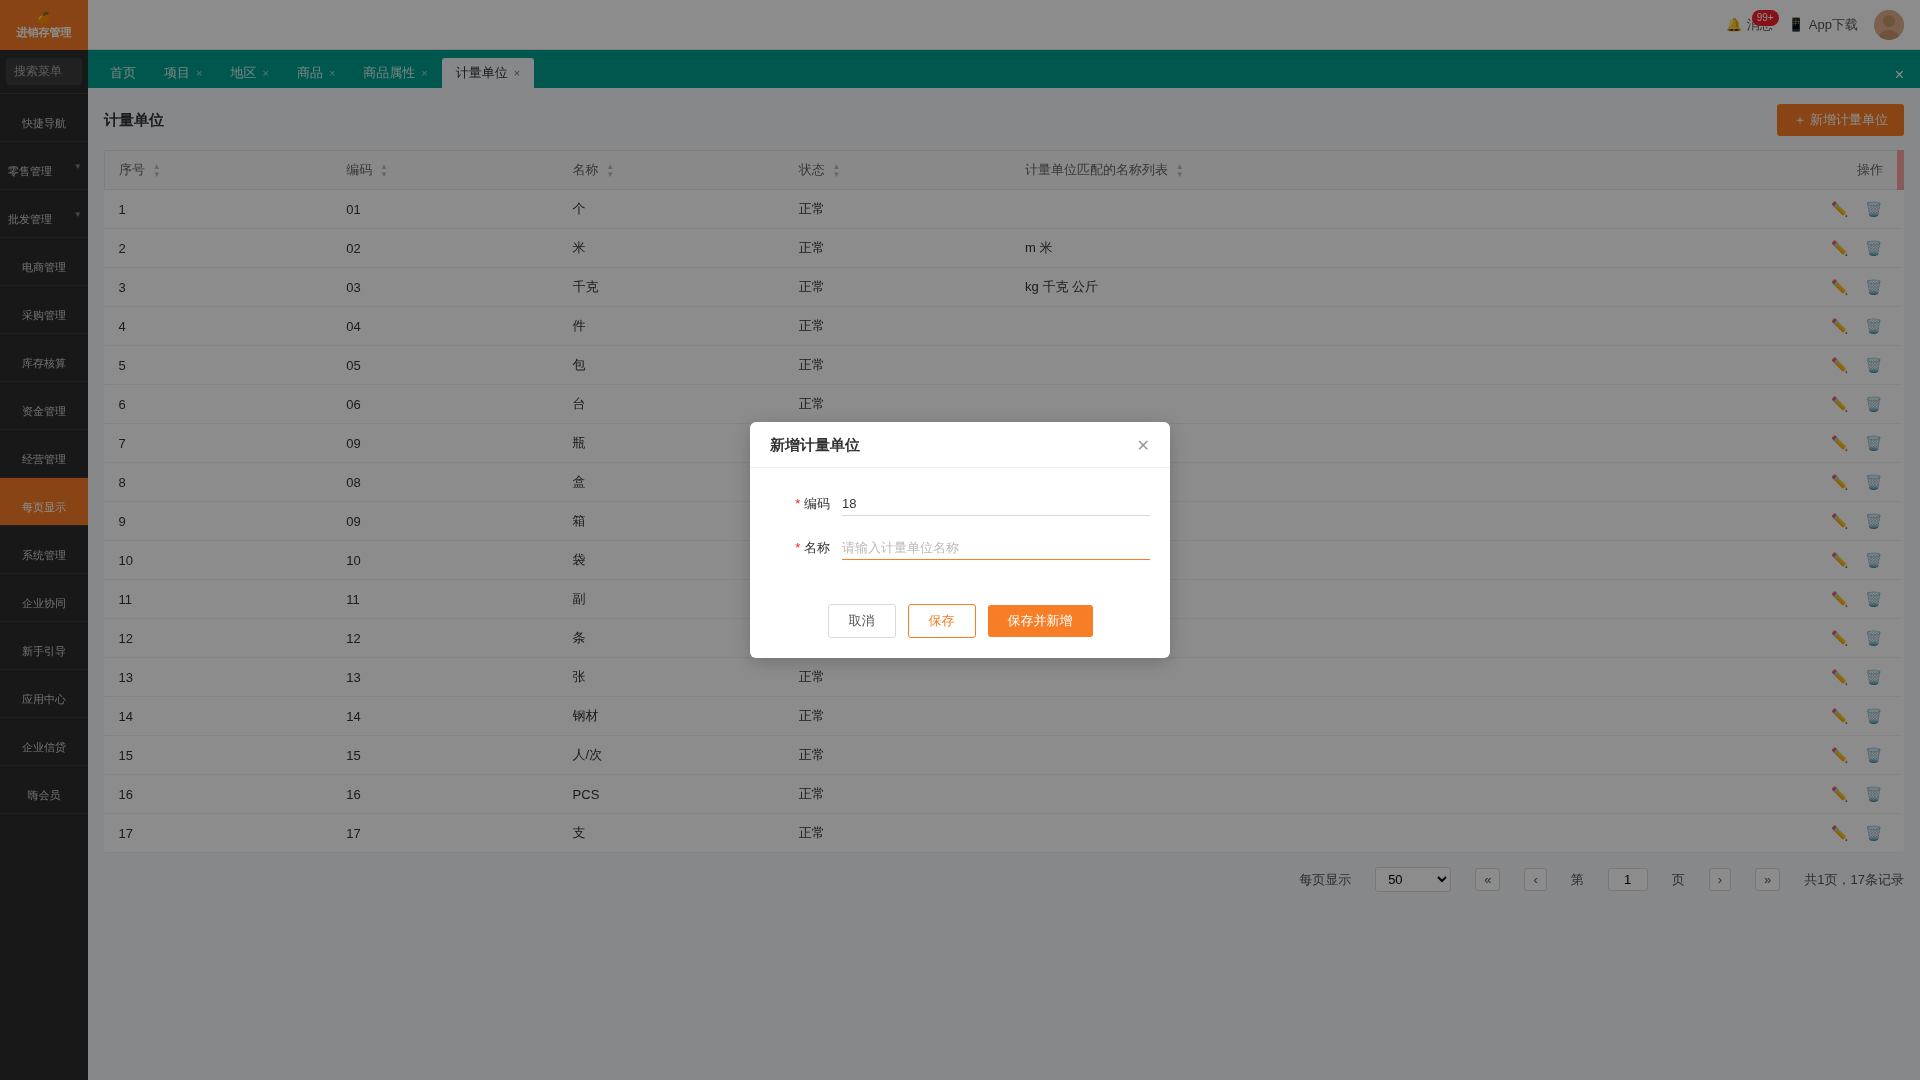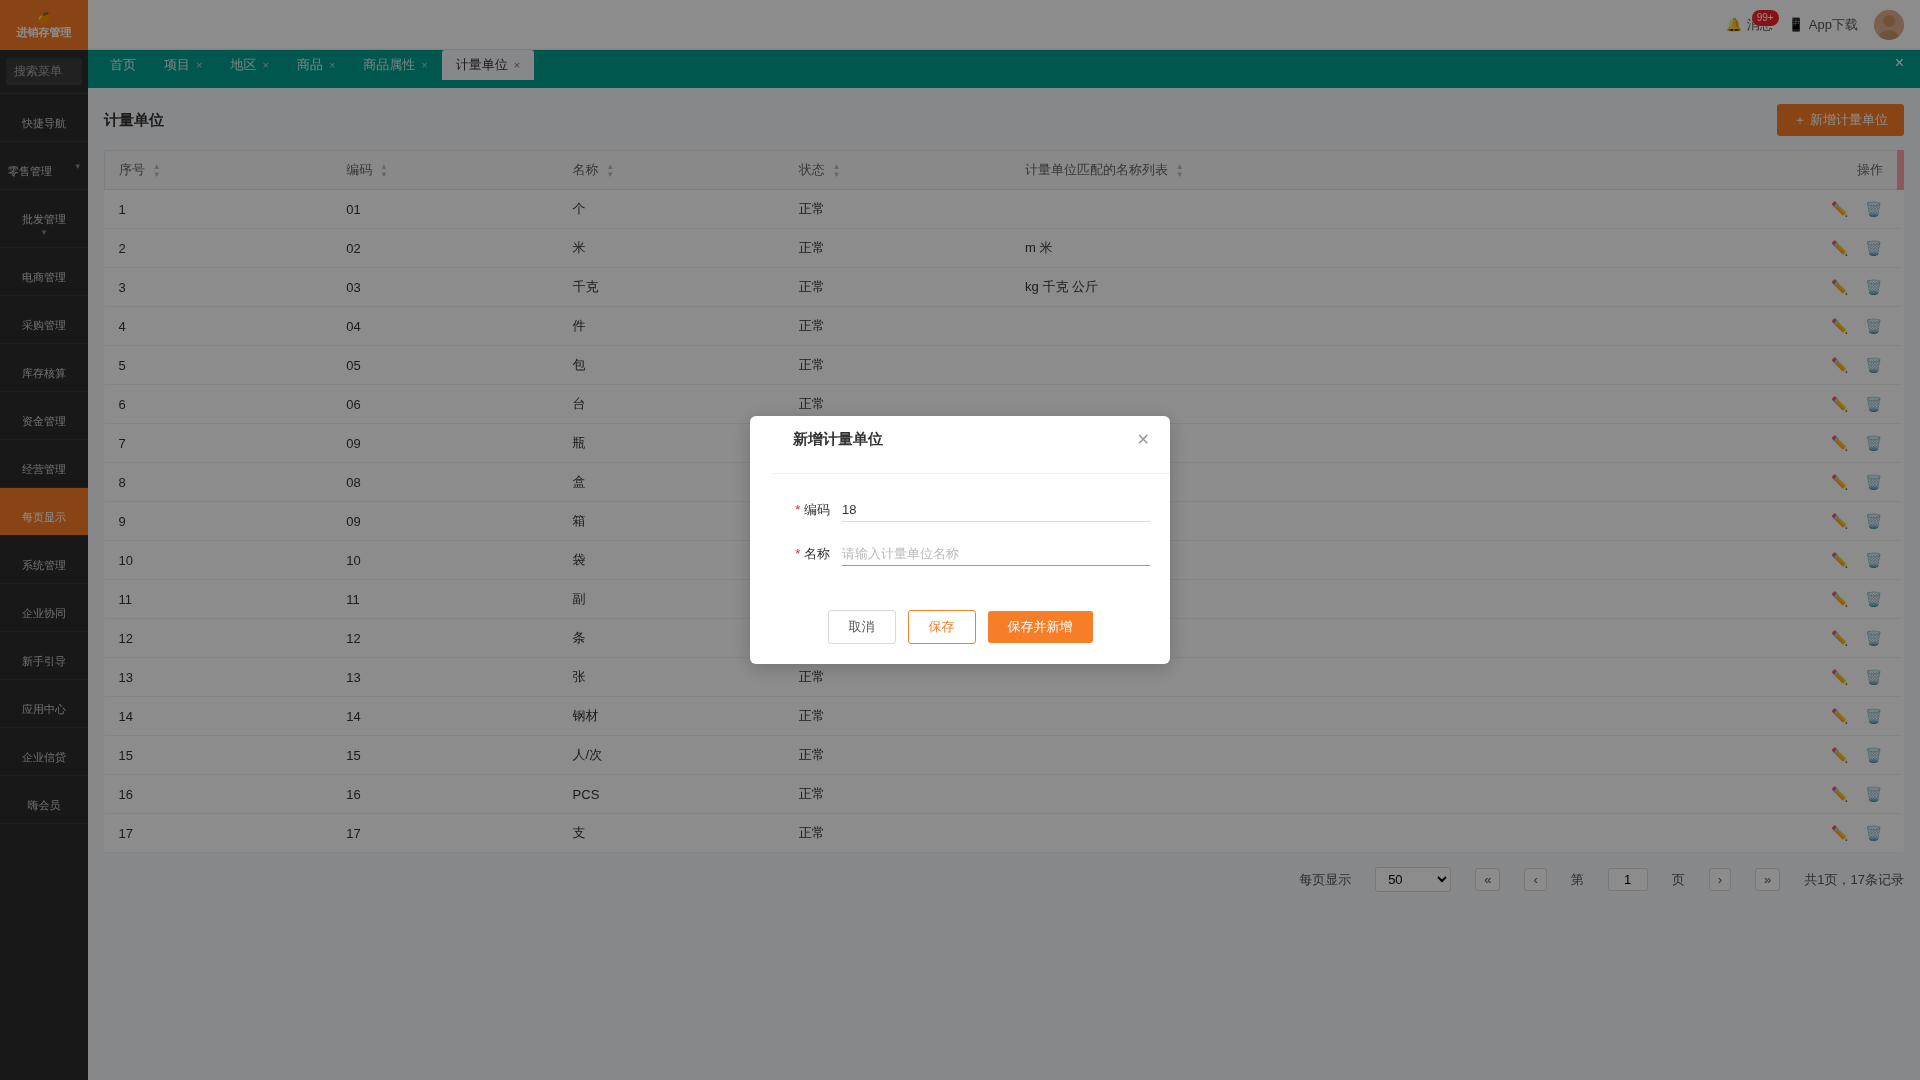"首页" .tabs-bar { align-items: flex-start -> flex-end }
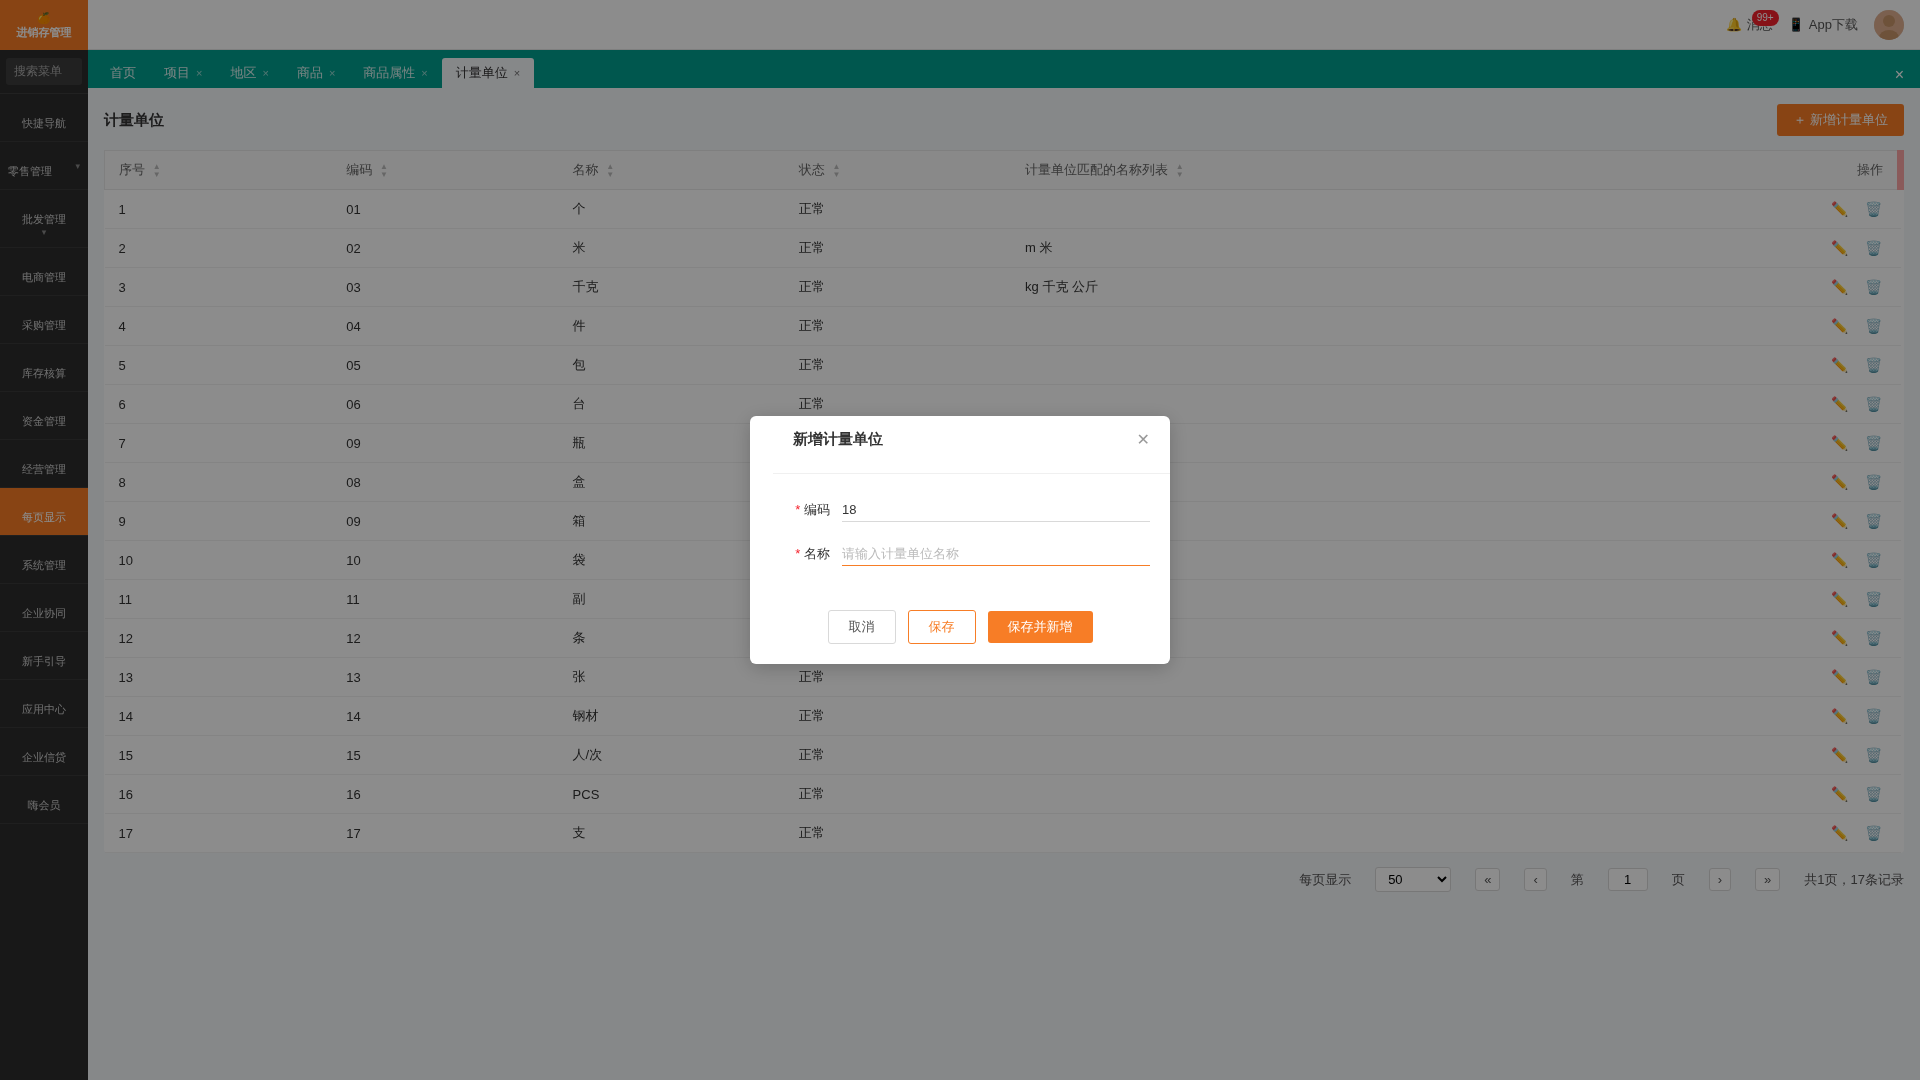"批发管理" div.sidebar-nav-item { flex-direction: column -> row }
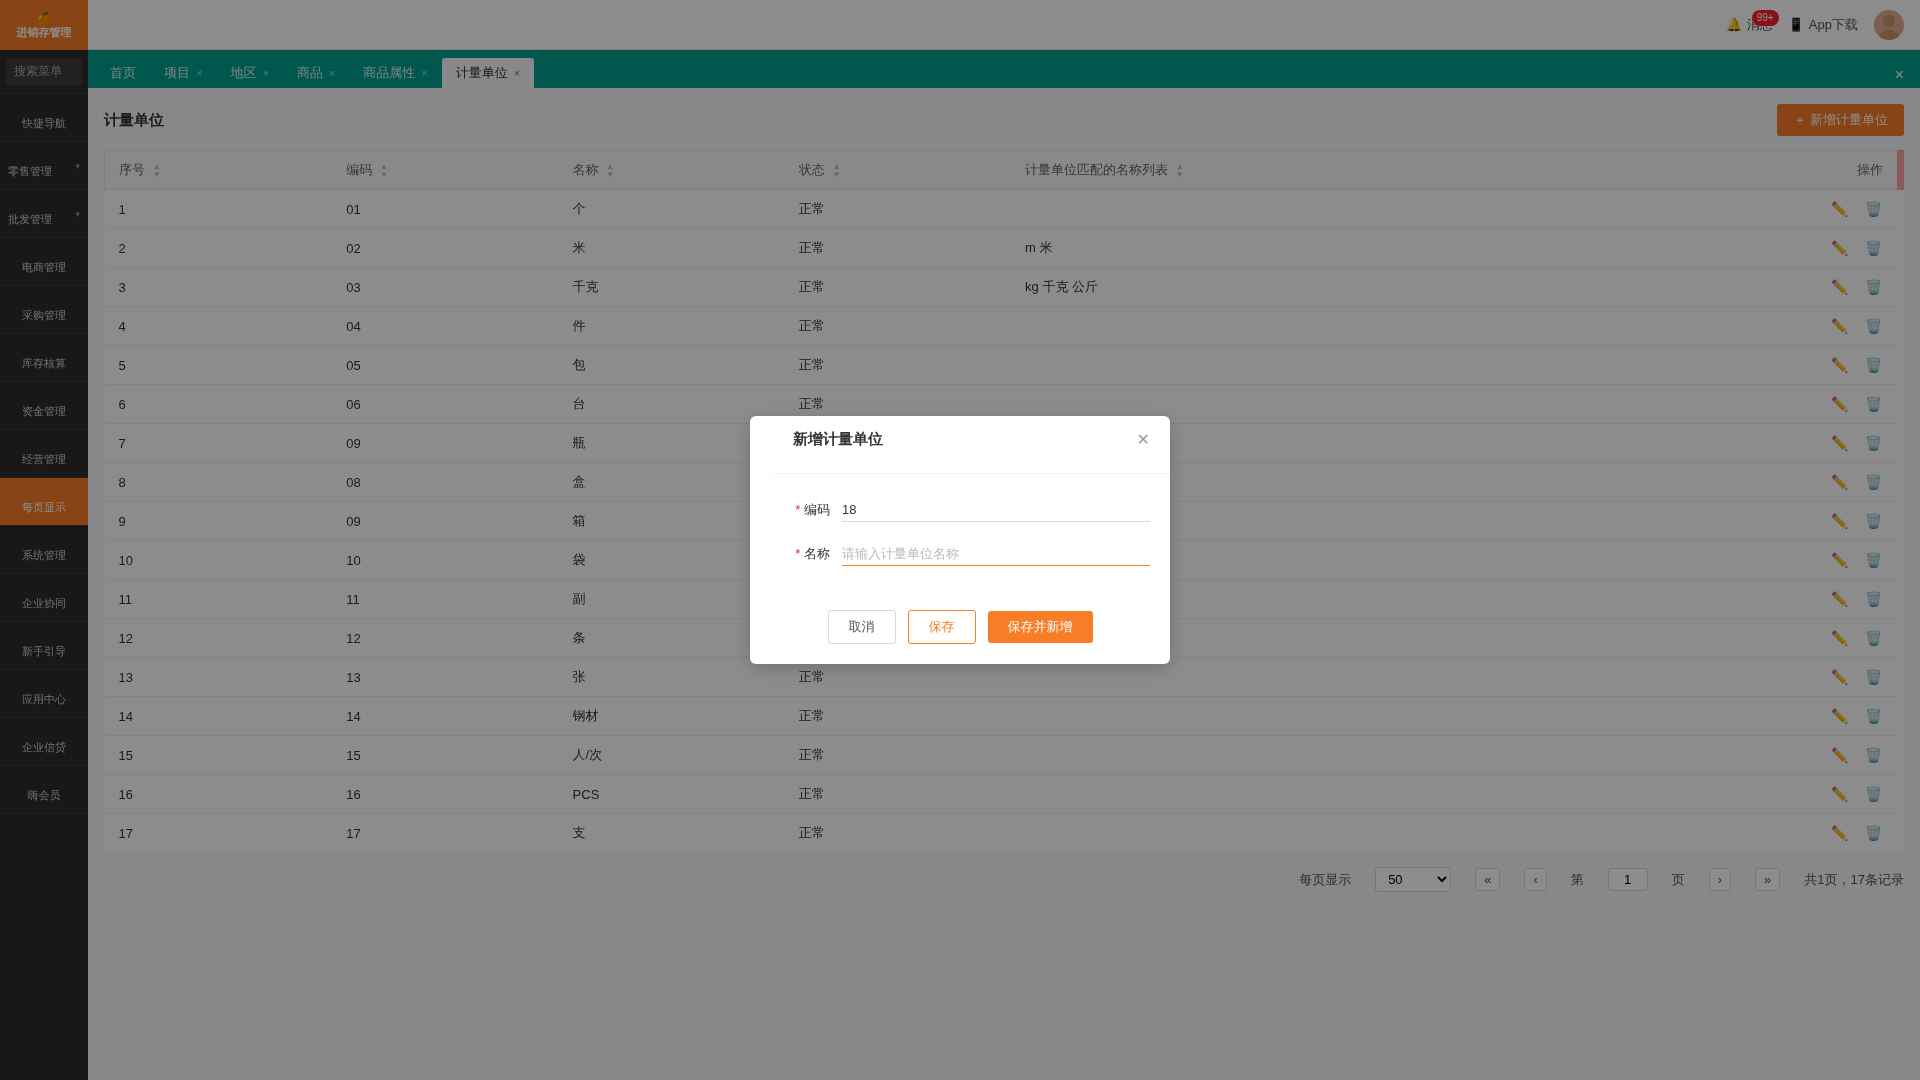"新增计量单位" .modal-header { margin-left: 23px -> none; padding: 14px 20px 24px -> 14px 20px 12px }
